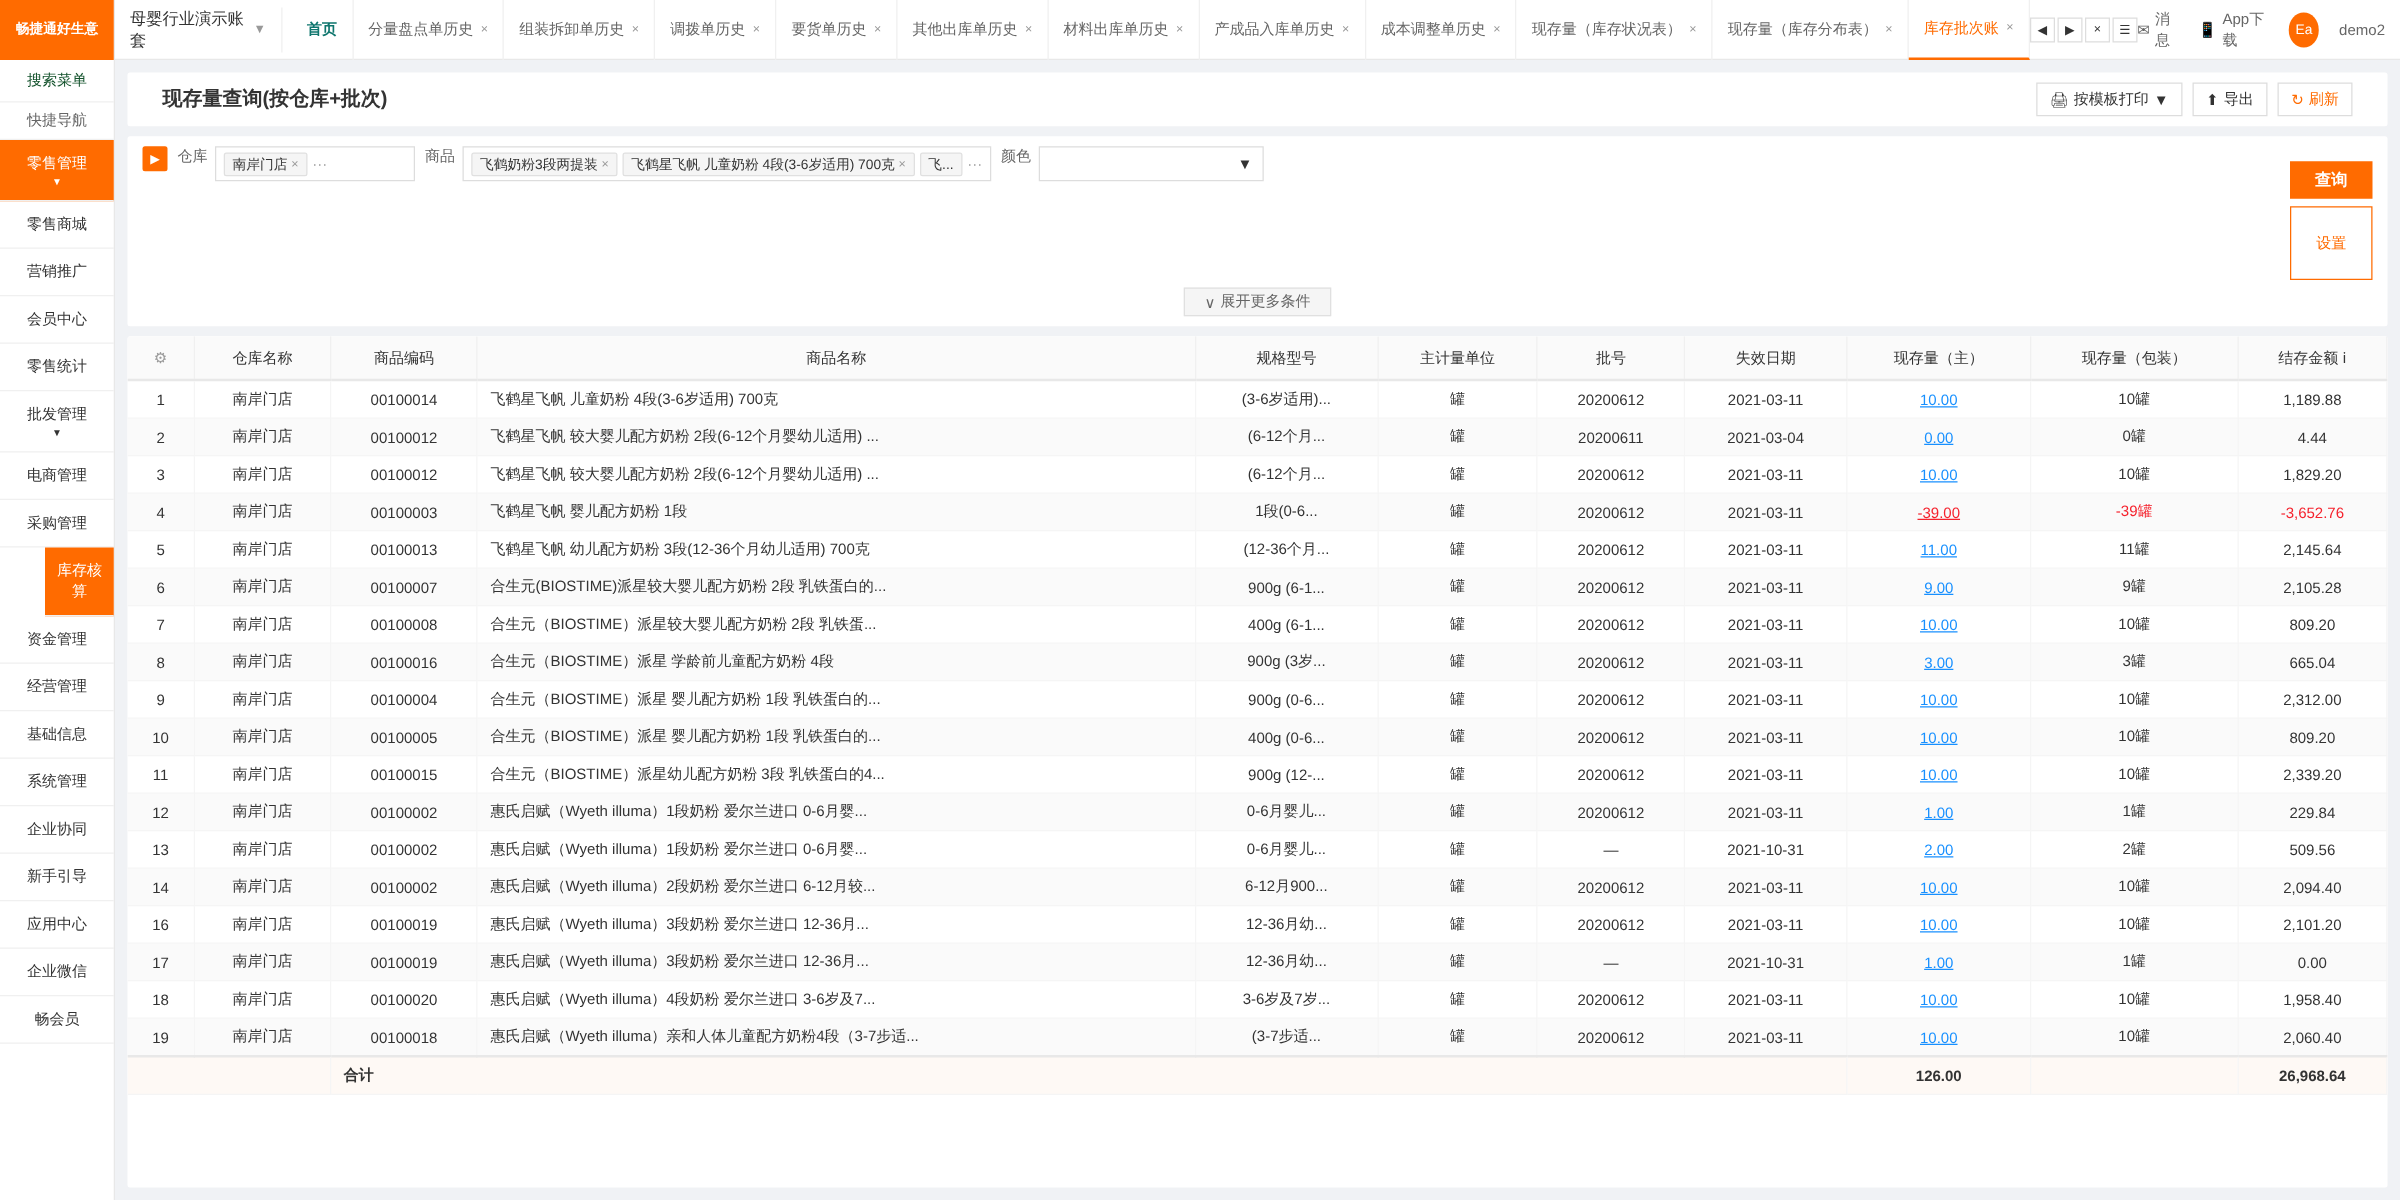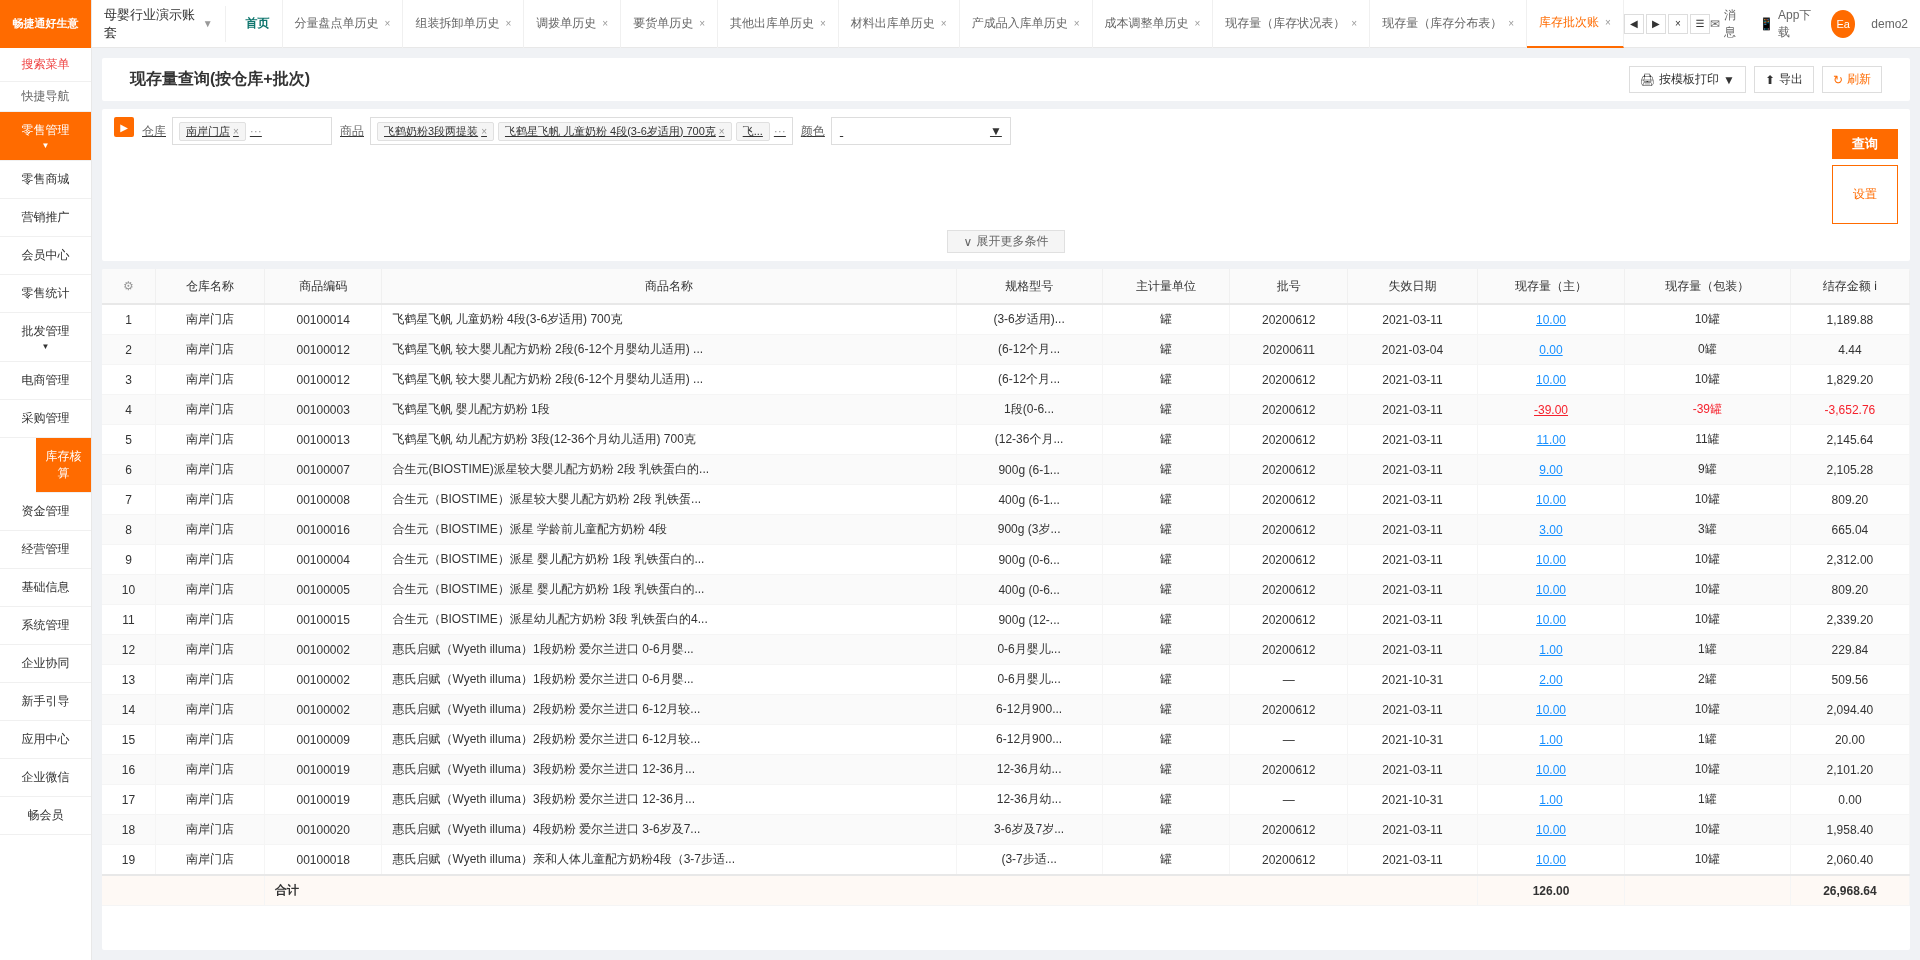"搜索菜单" .sidebar-search { color: #ef4444 -> #14532d }
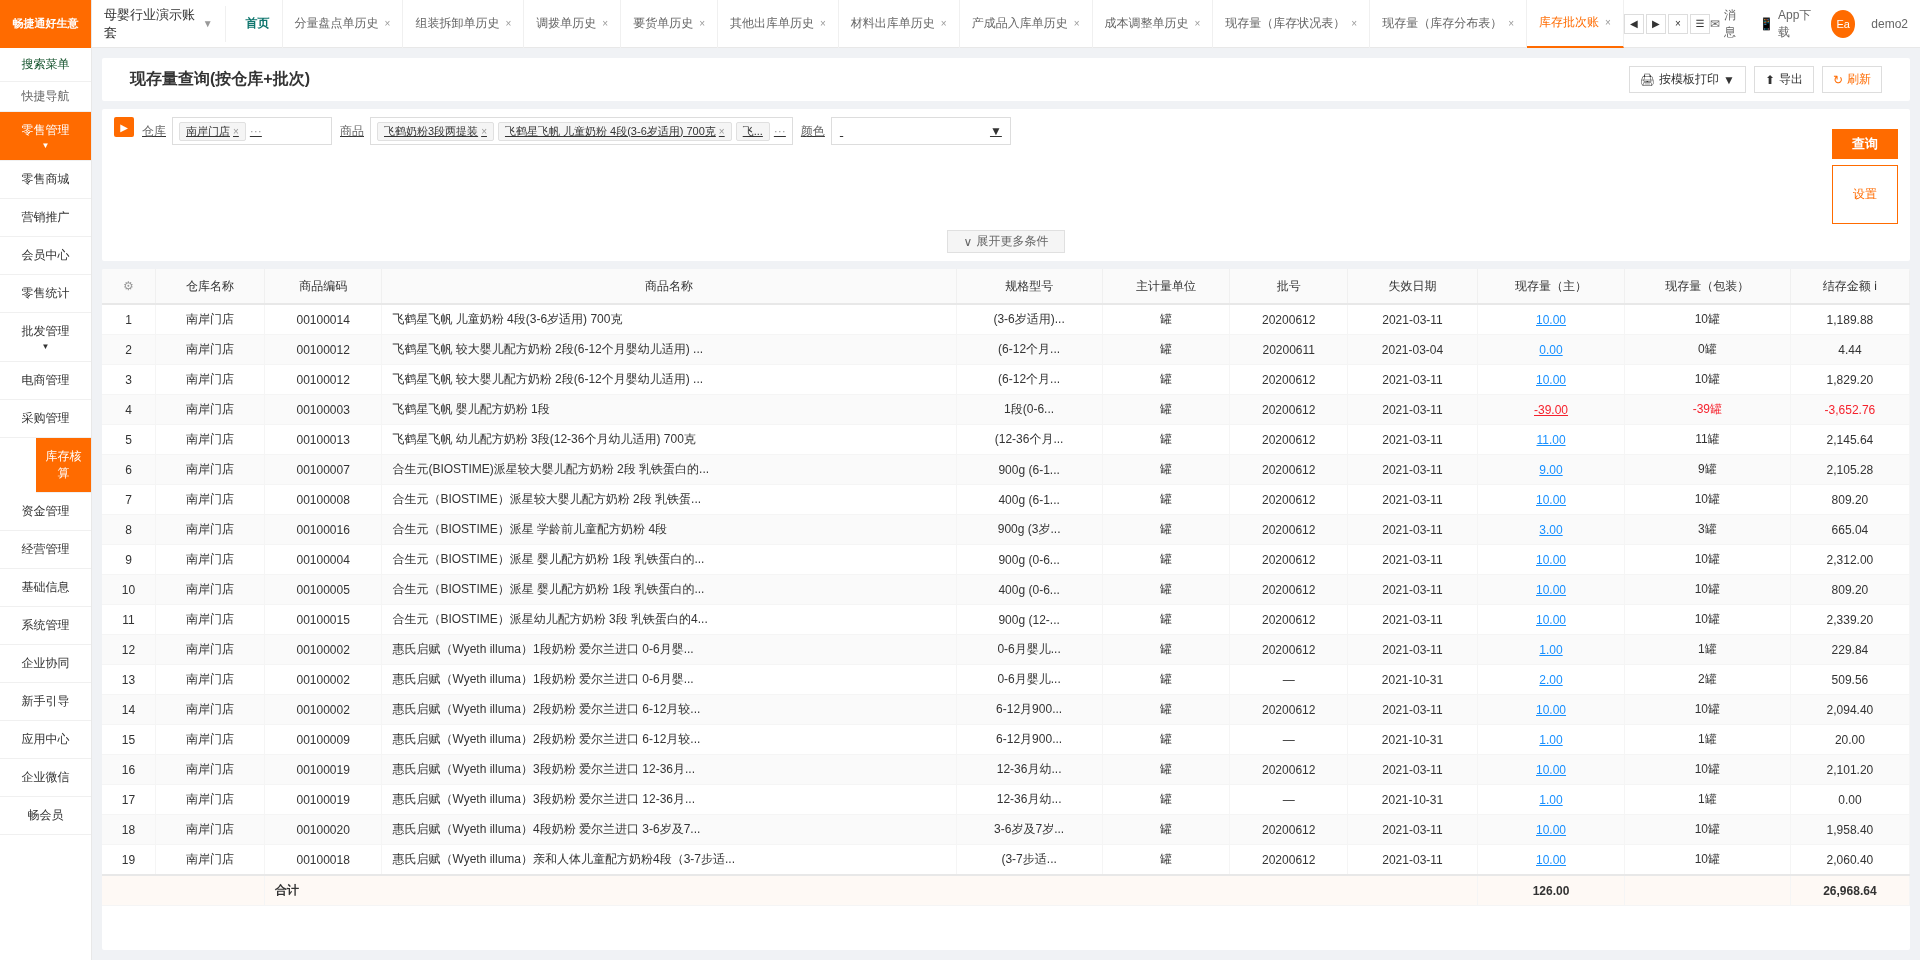"仓库" .filter-item { align-items: center -> flex-start; text-decoration: underline -> none }
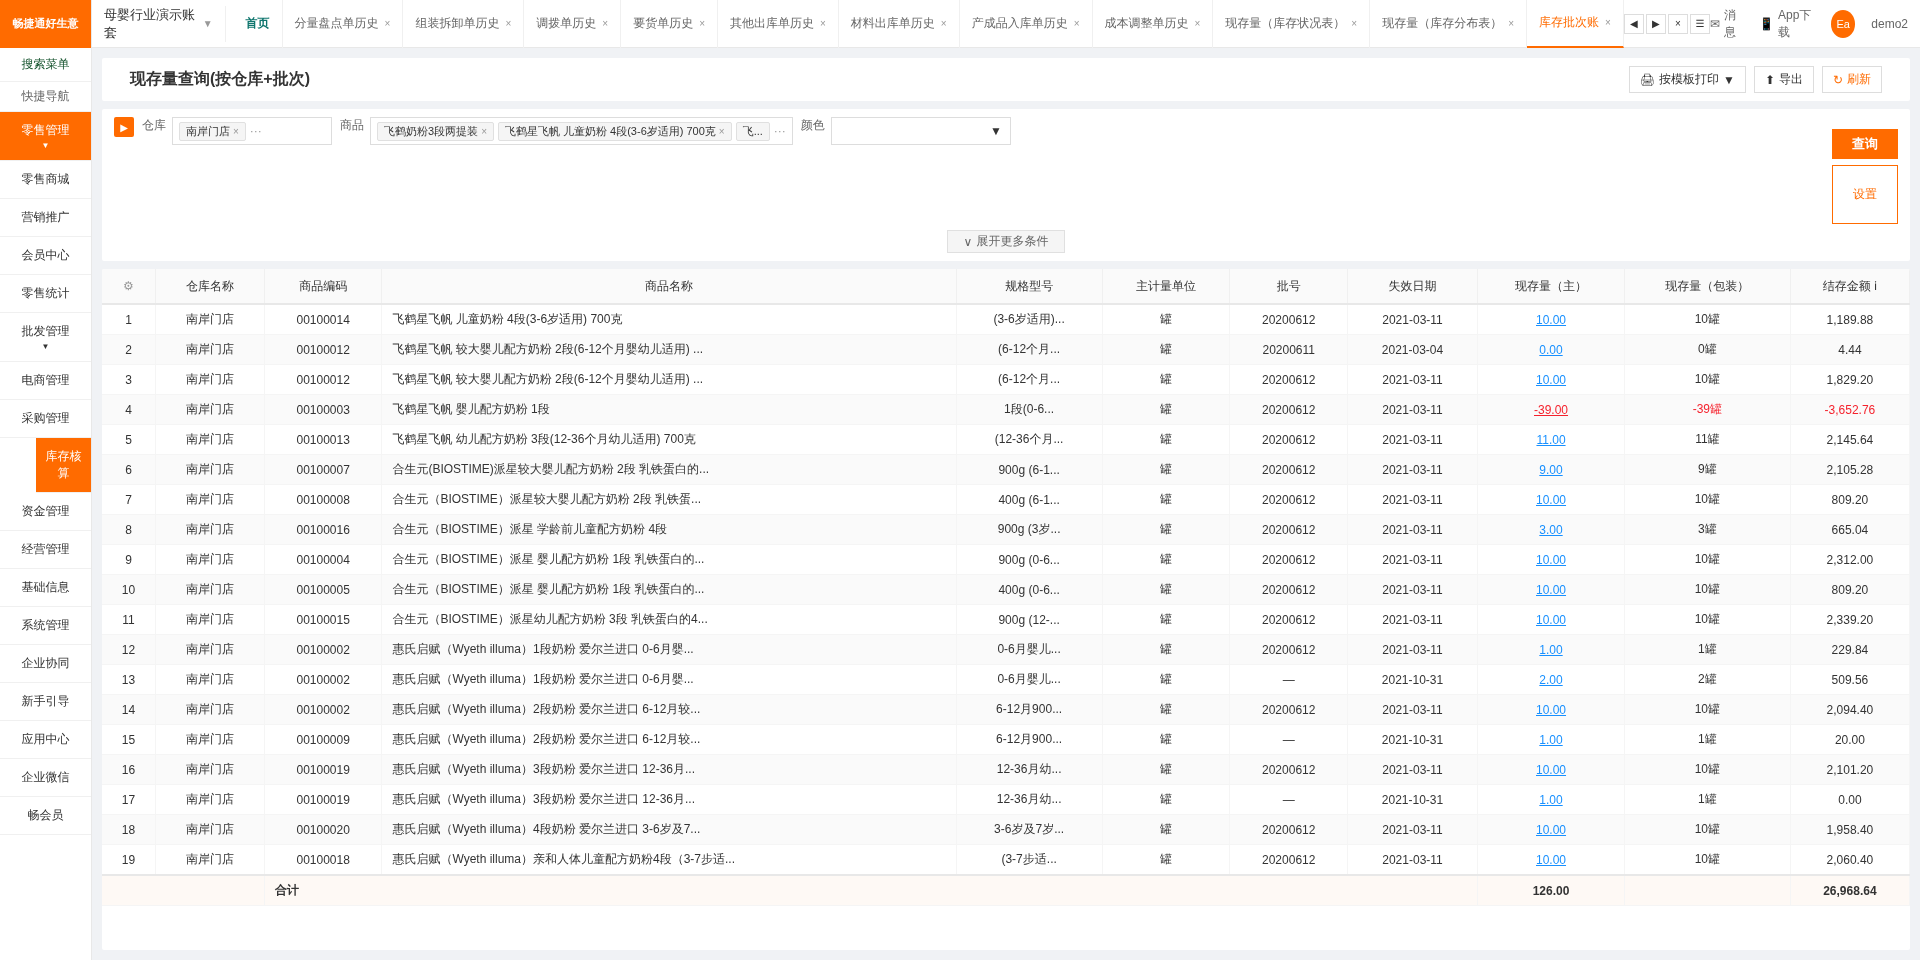"15" tr { html: <tr> <td>15</td> <td>南岸门店</td> <td>00100009</td> <td>惠氏启赋（Wyeth illuma）2段奶粉 爱尔兰进口 6-12月较...</td> <td>6-12月900...</td> <td>罐</td> <td>—</td> <td>2021-10-31</td> <td>1.00</td> <td>1罐</td> <td>20.00</td> </tr> -> none }
